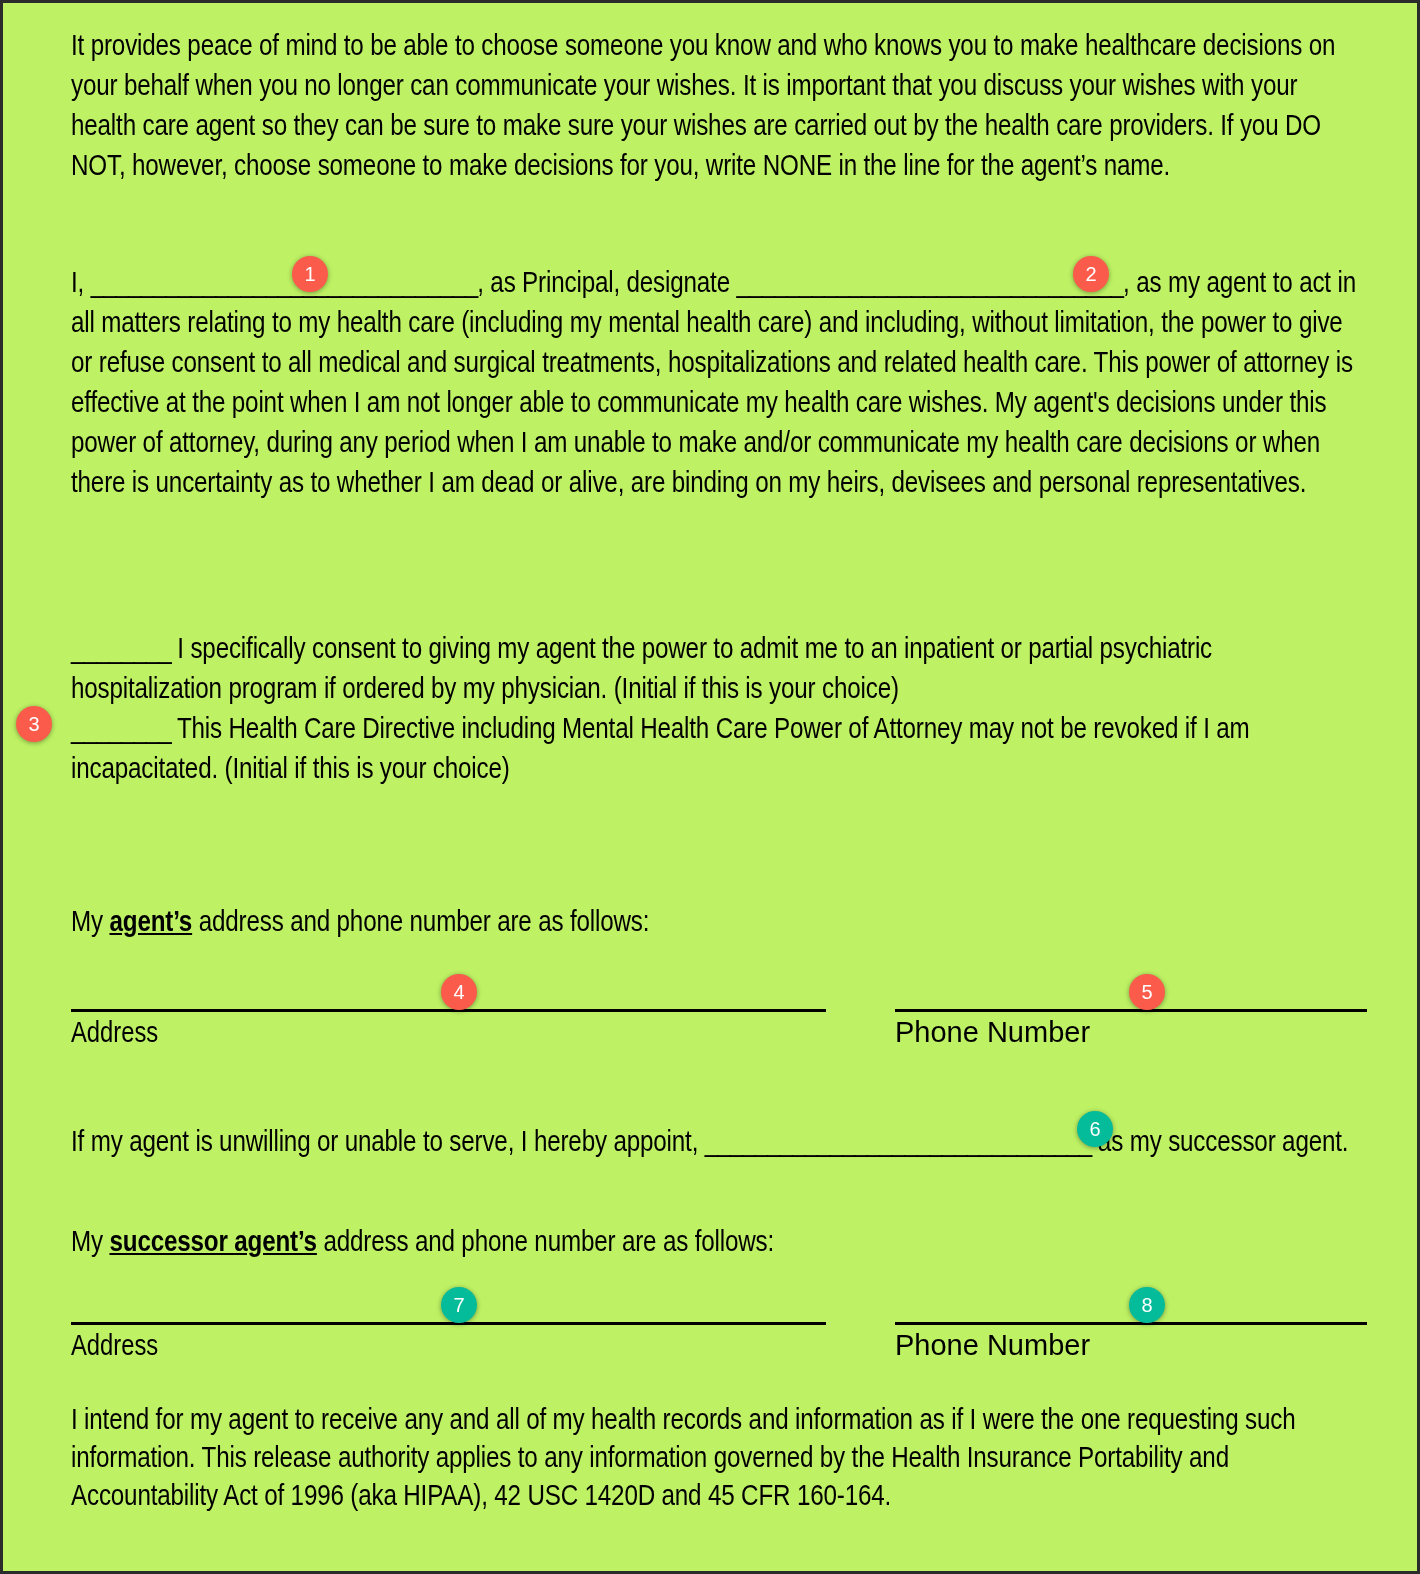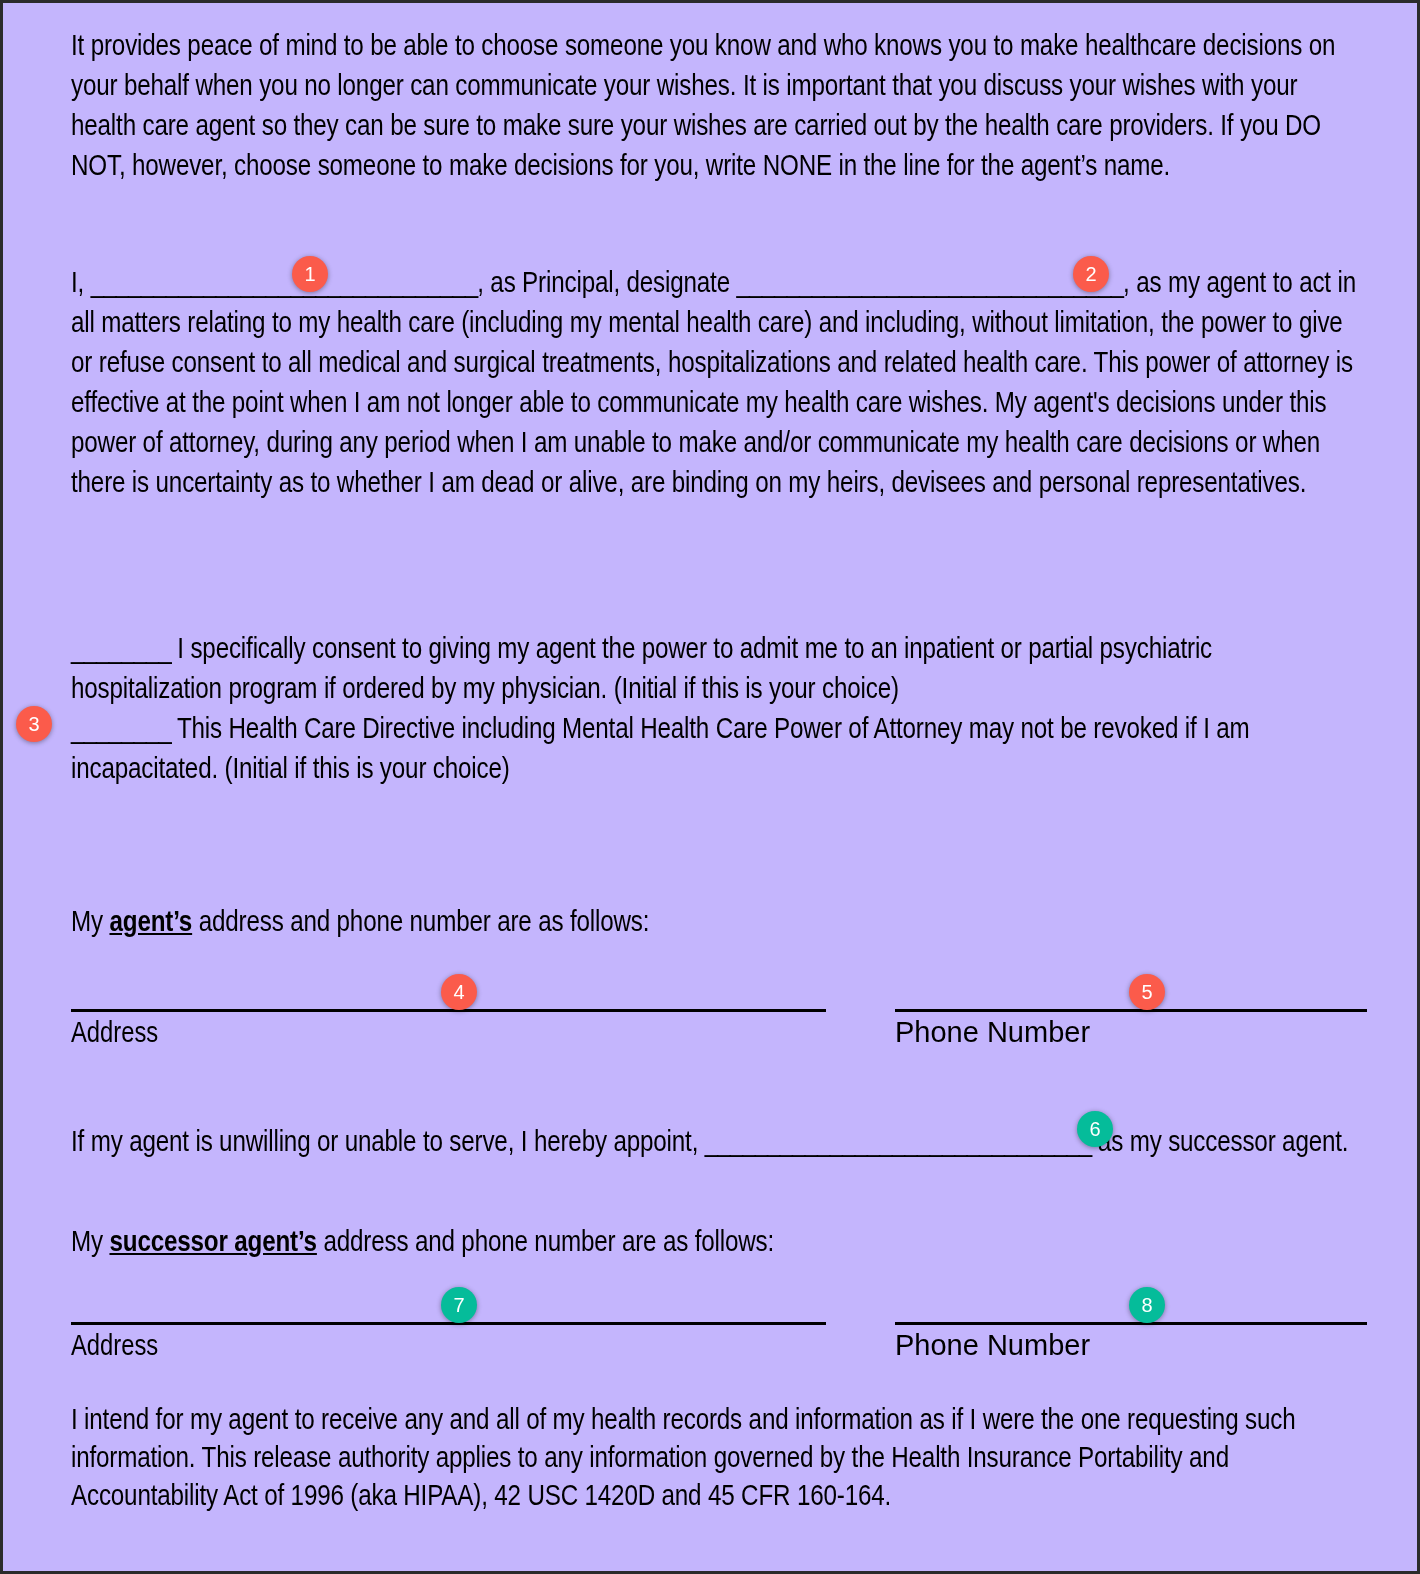"It provides peace of mind" #page { background: #c4b5fd -> #bef264 }
